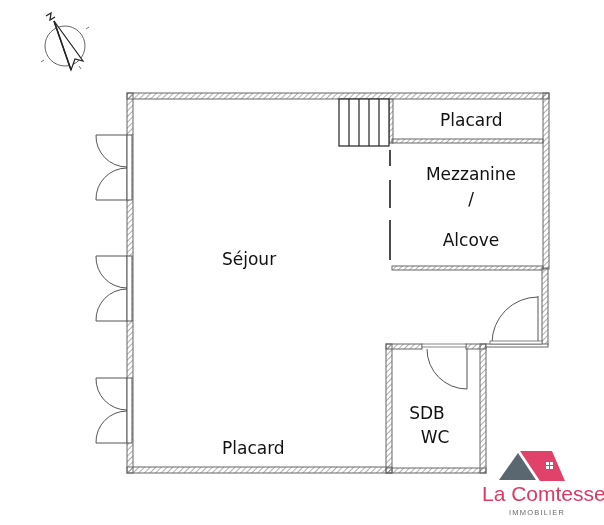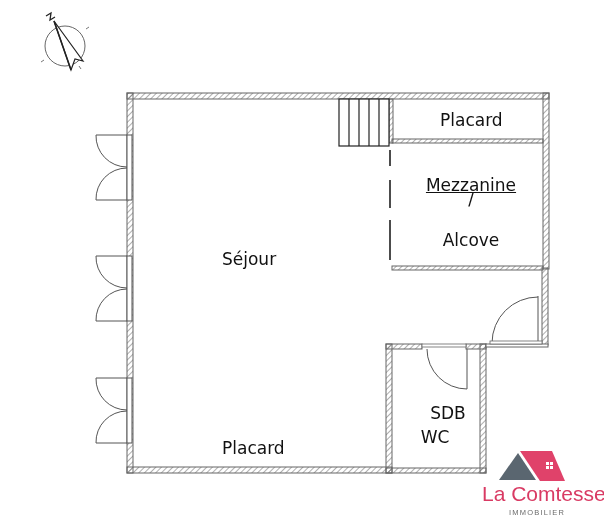"Mezzanine" div.label { text-decoration: underline -> none; top: 174px -> 163px }
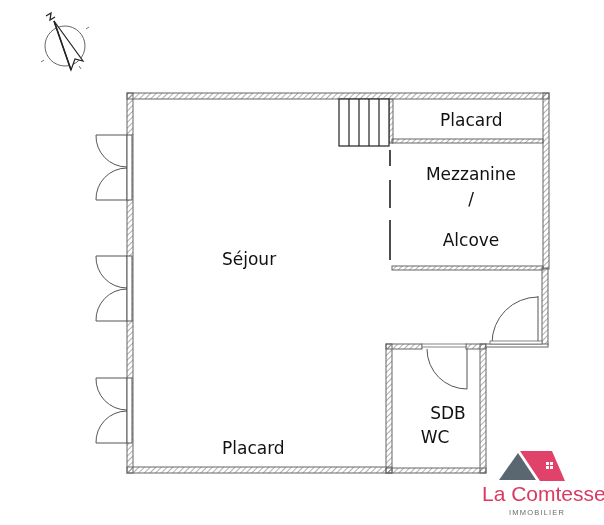"SDB" div.label { left: 422px -> 401px }
